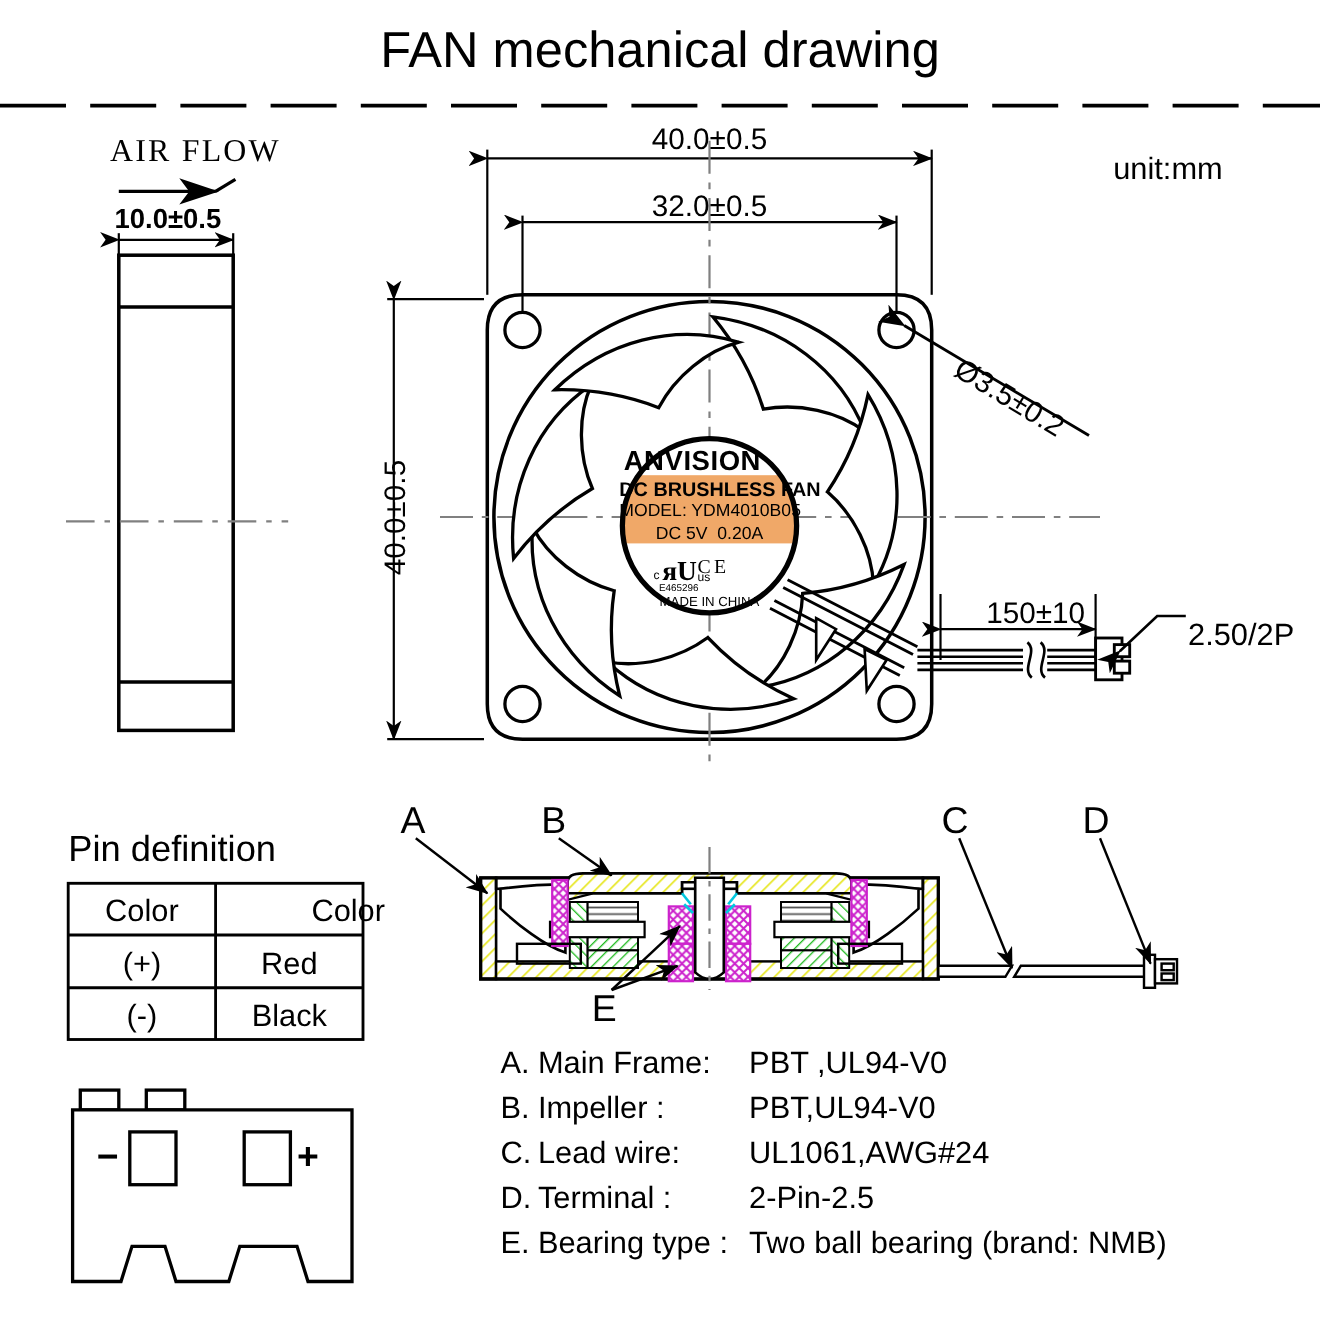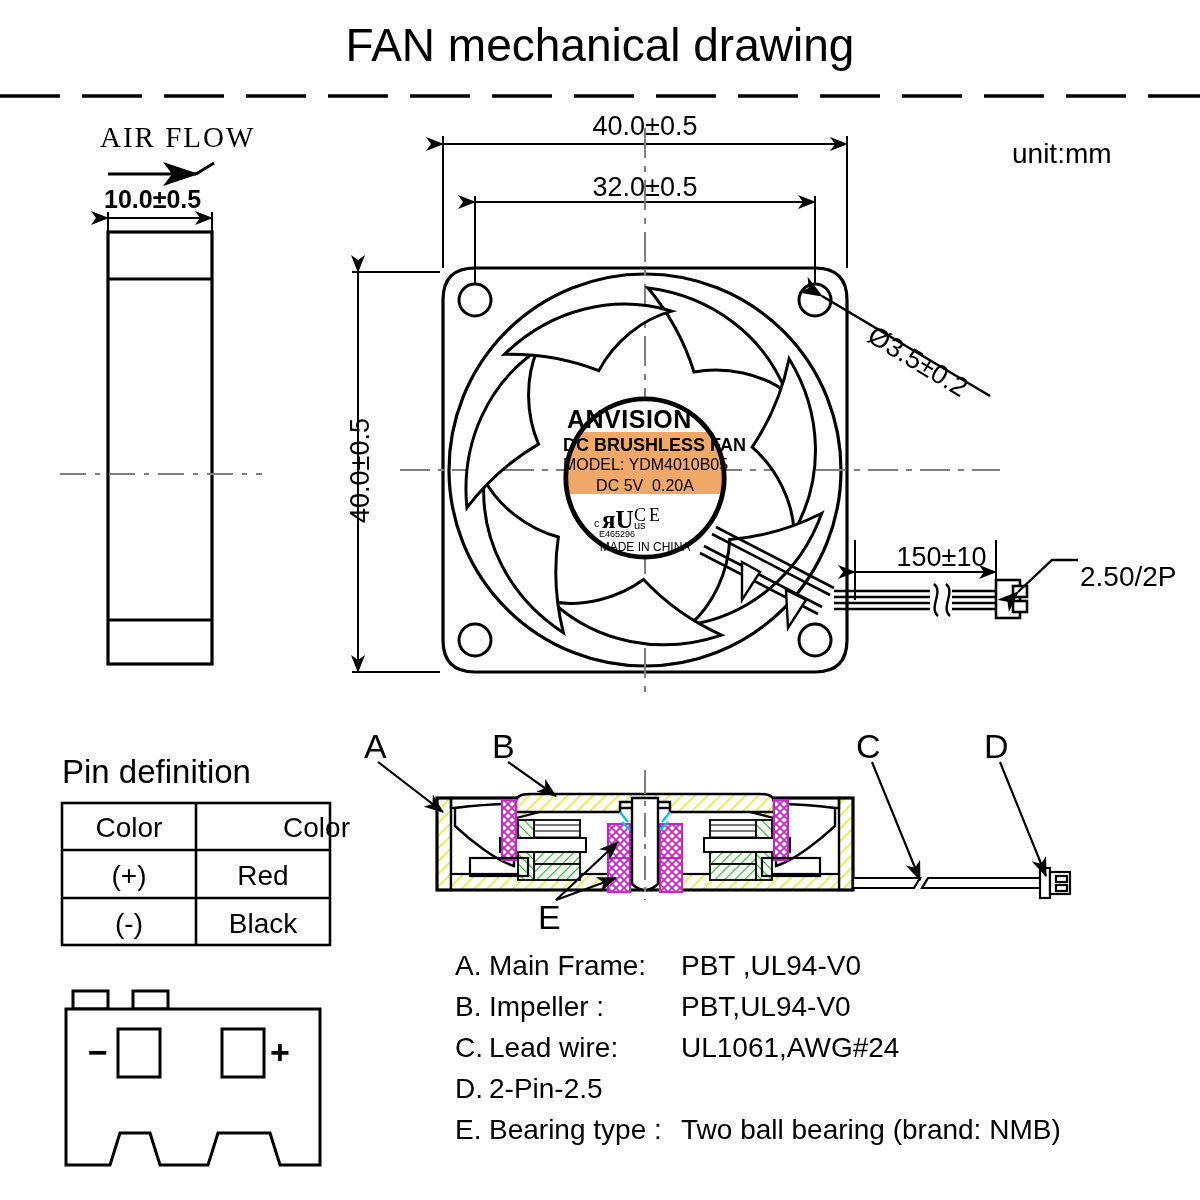"Terminal :" span { html: none -> <span>Terminal :</span> }
